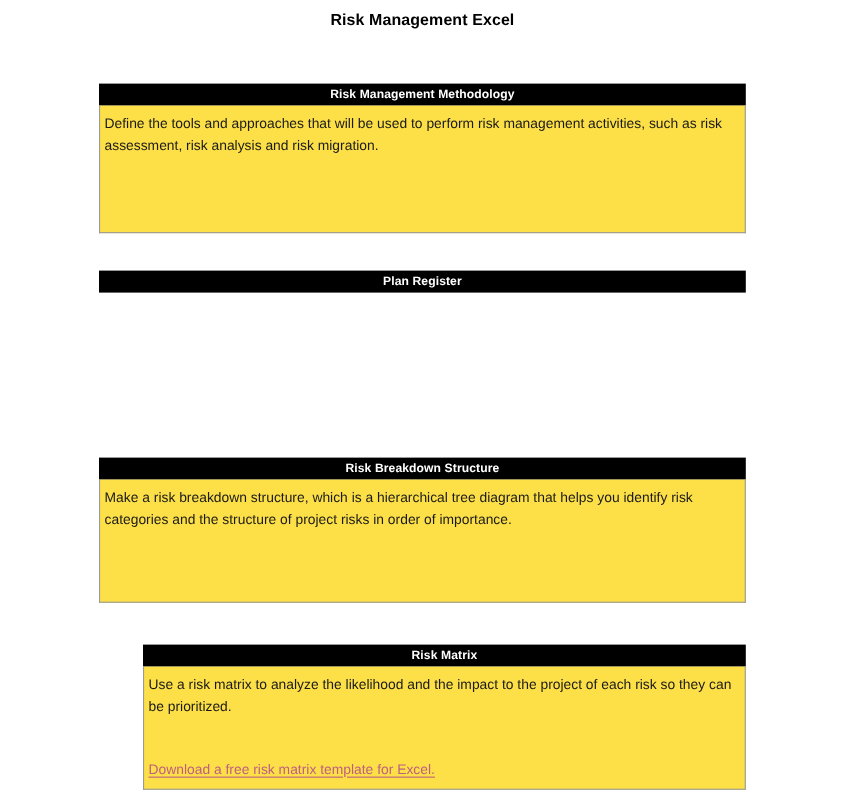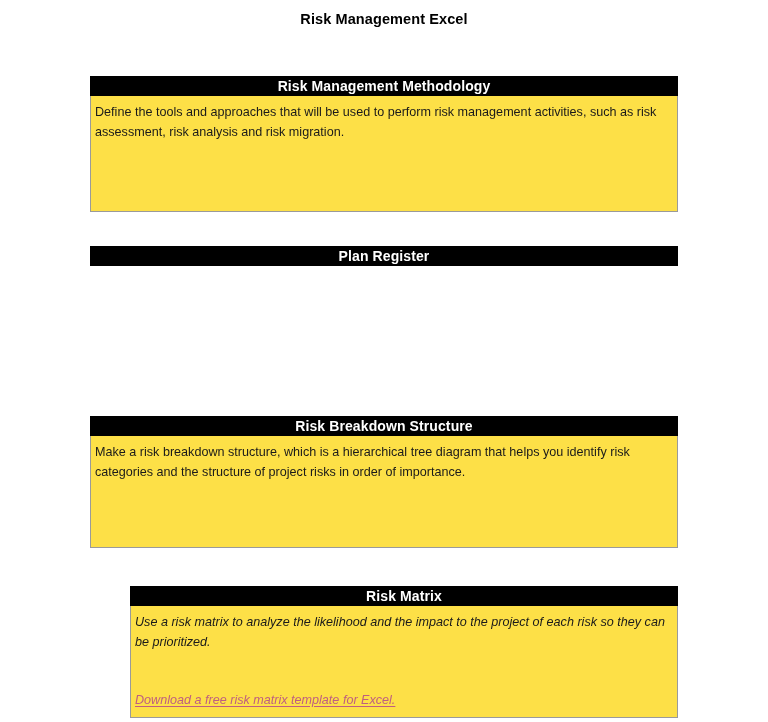"Risk Management Methodology" .section-header { font-size: 14px -> 11px }
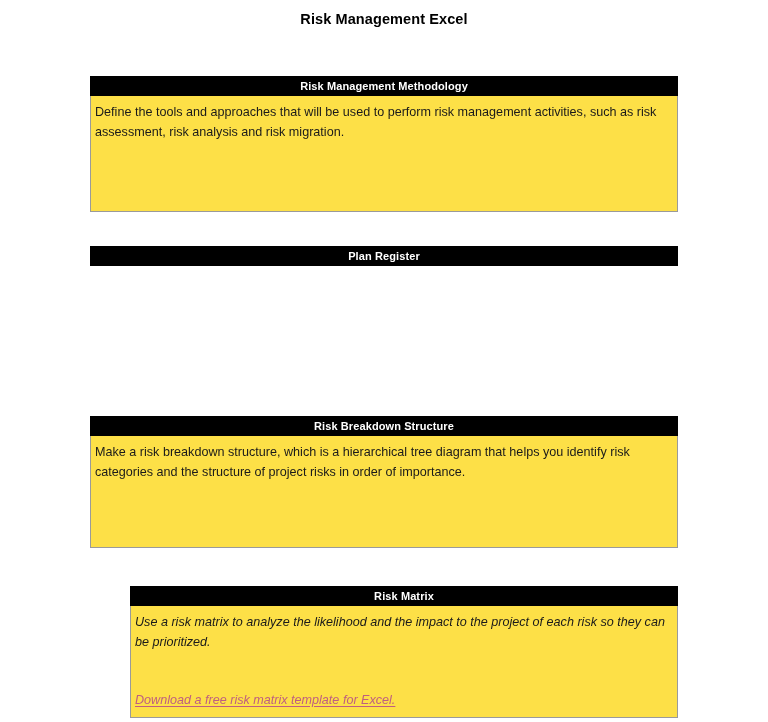"Use a risk matrix to" #section-4 .section-body { font-style: italic -> none }
